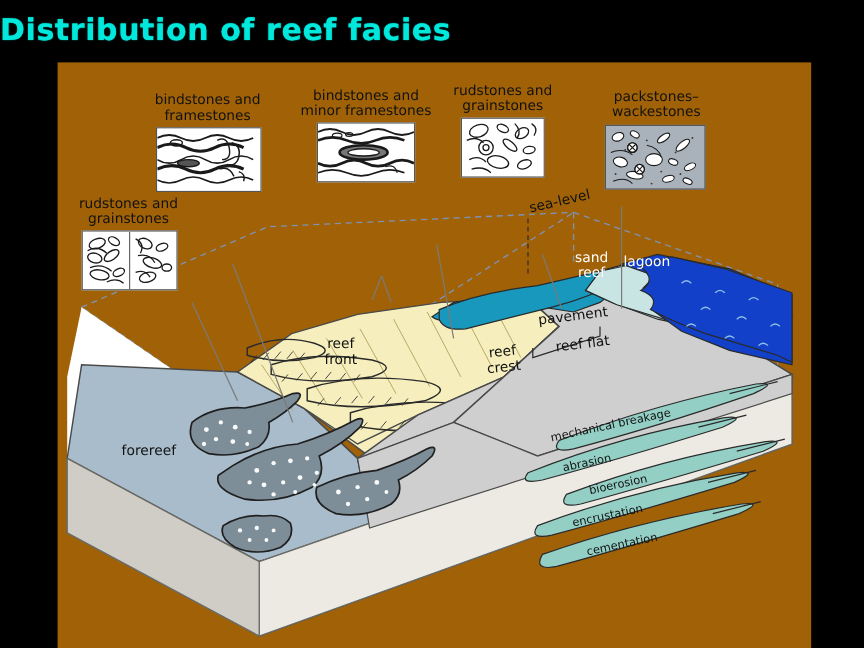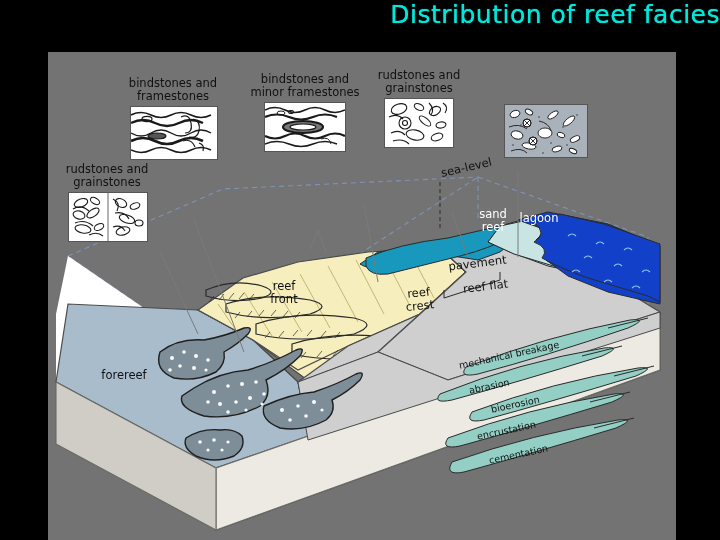"Distribution of reef facies" #title { font-weight: normal -> bold; text-align: right -> left; top: 0 -> 10px }
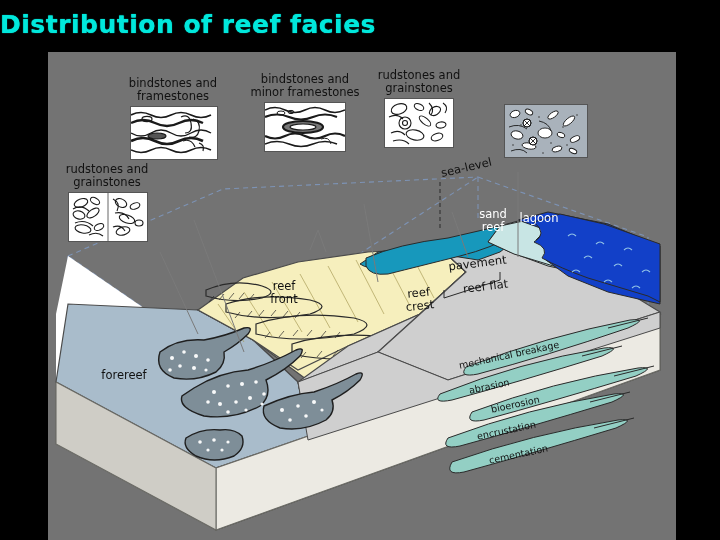"bindstones and" #panel { background: #737373 -> #a16207 }
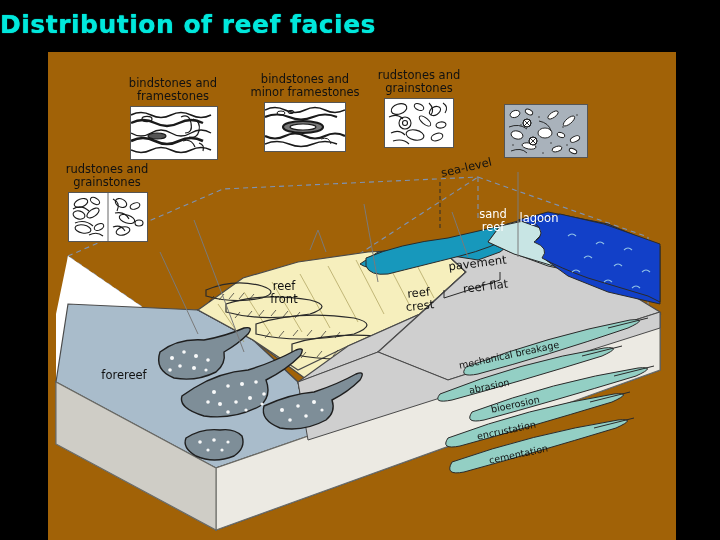"packstones–" div.lbl { html: none -> <div>packstones– wackestones</div> }
